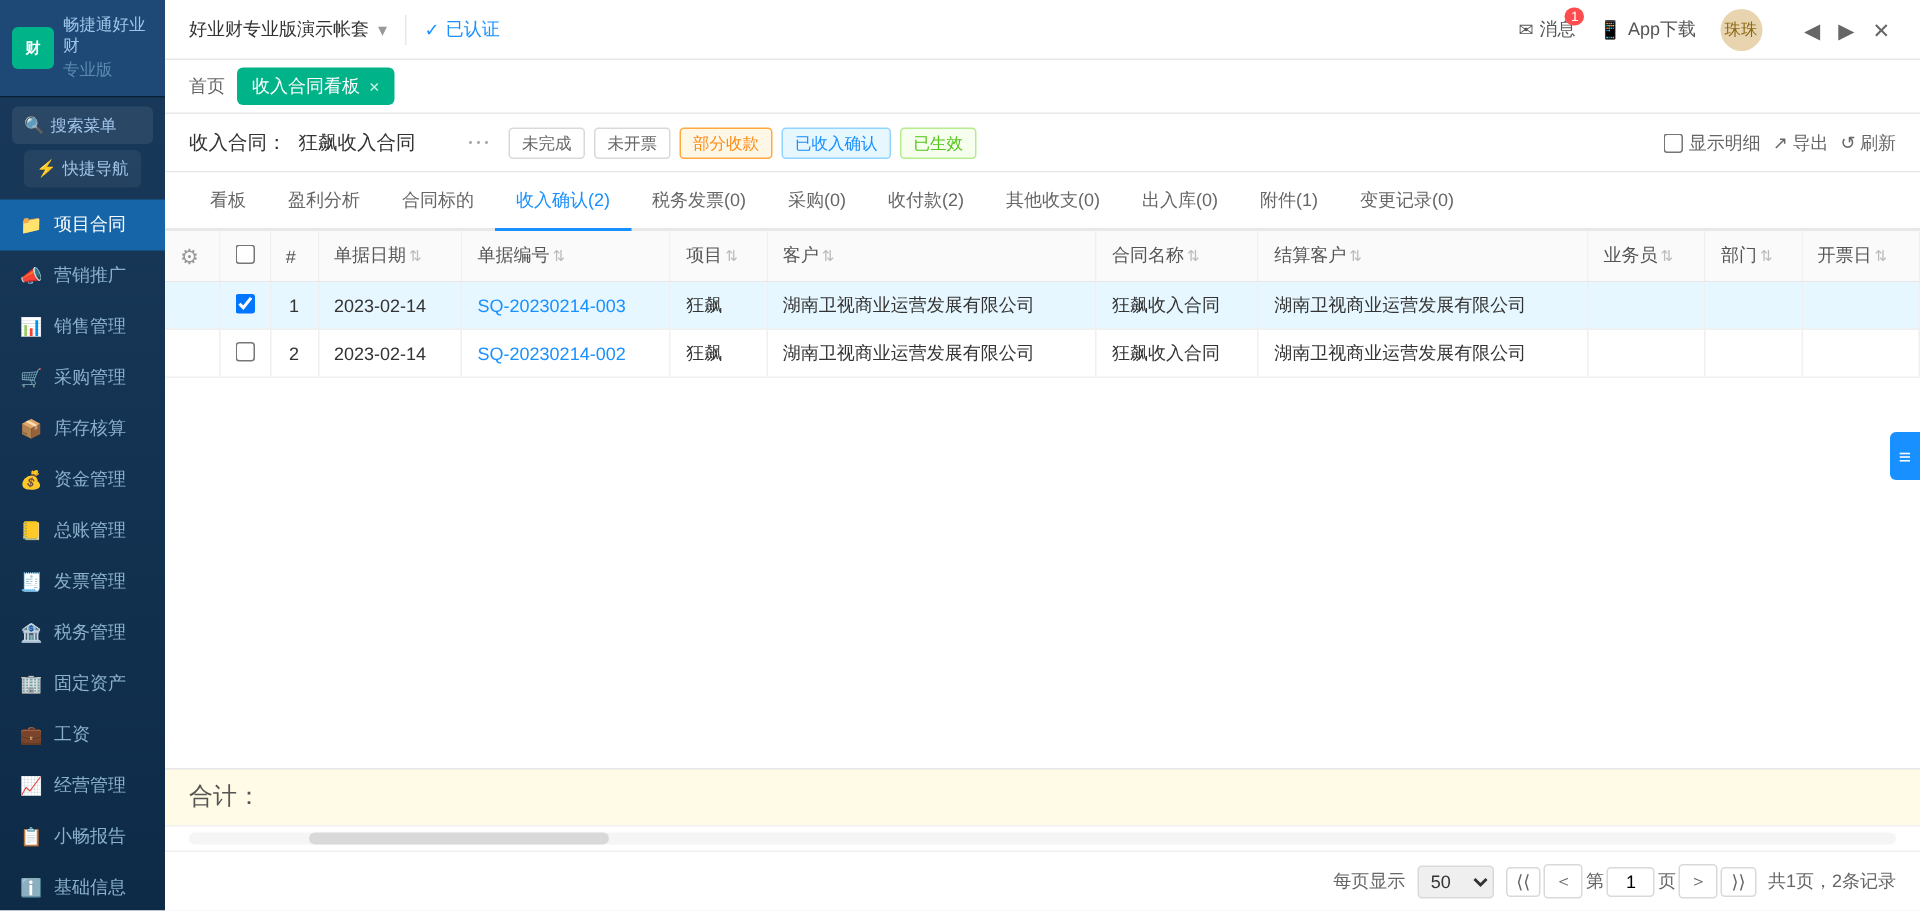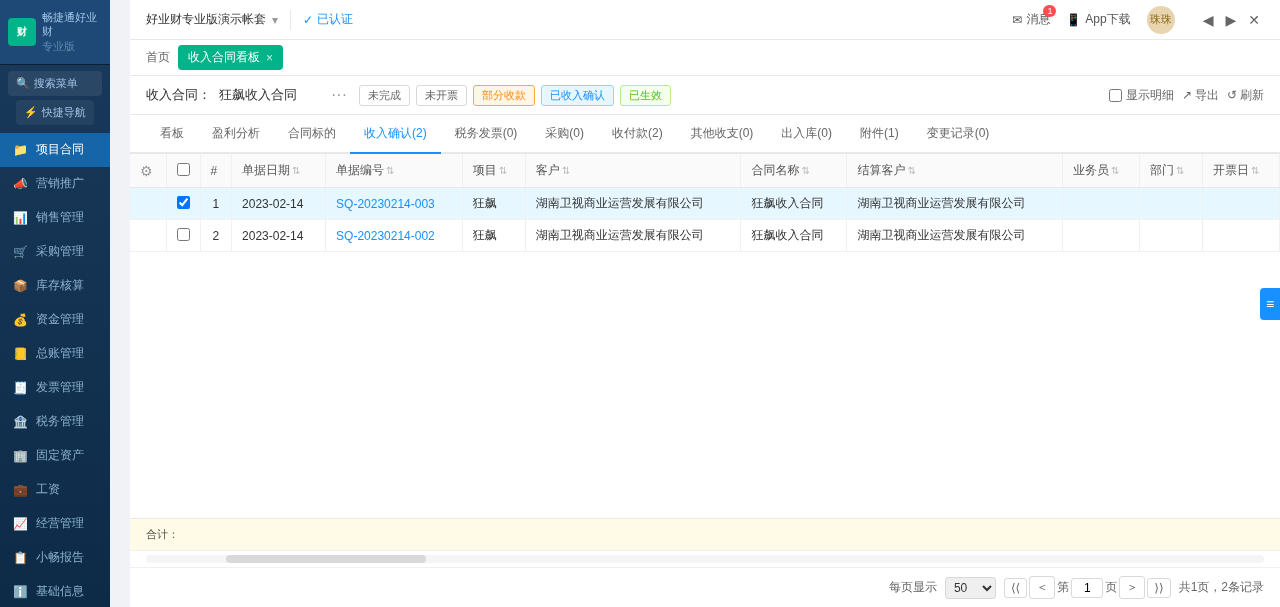"好业财专业版演示帐套" .main { padding-left: 20px -> none }
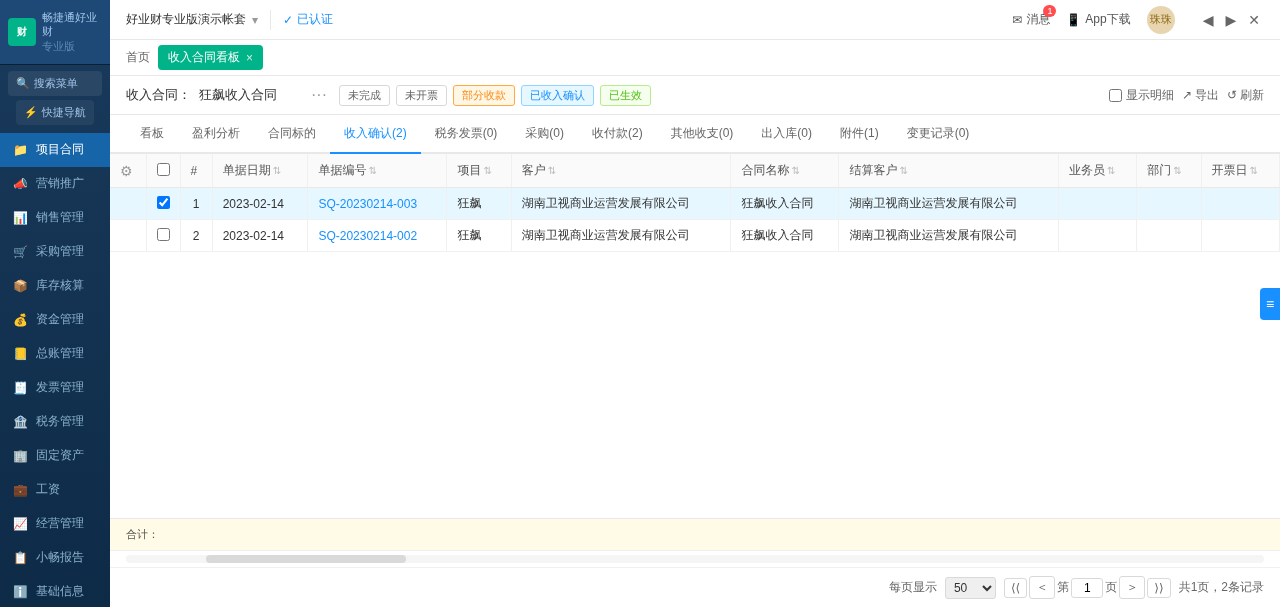"合计：" .footer-total { font-size: 11px -> 16px }
